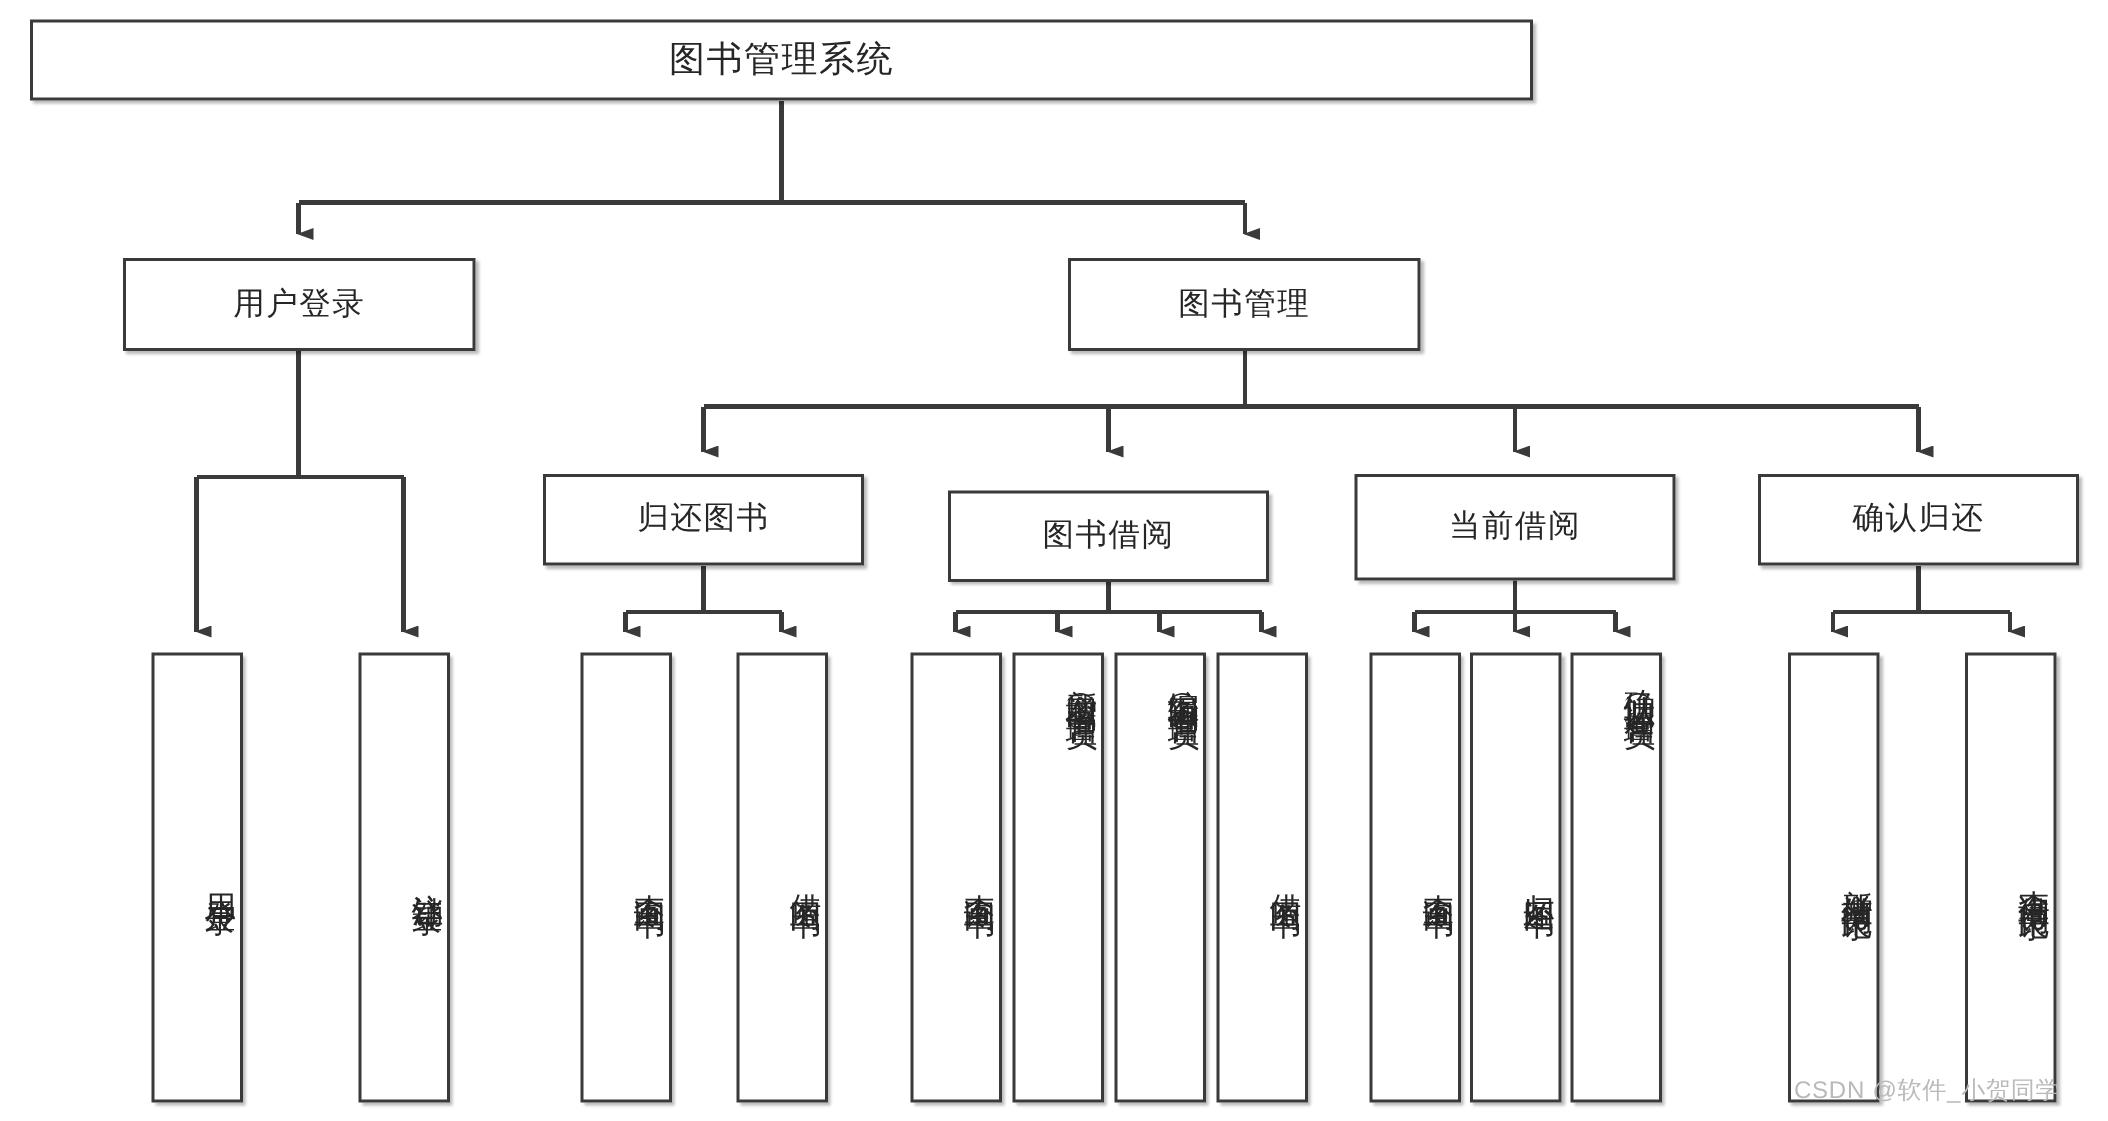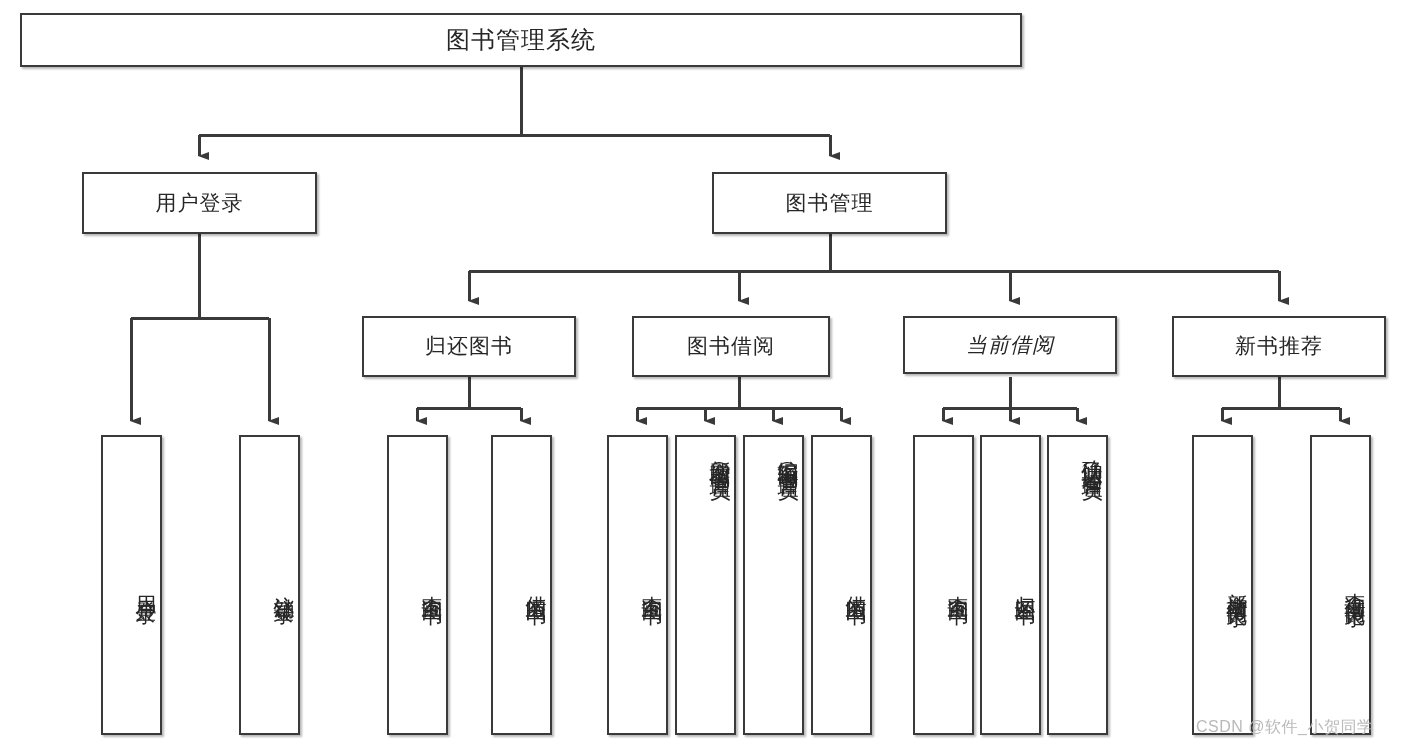"图书借阅" div.node { top: 316px -> 327px; width: 198px -> 214px }
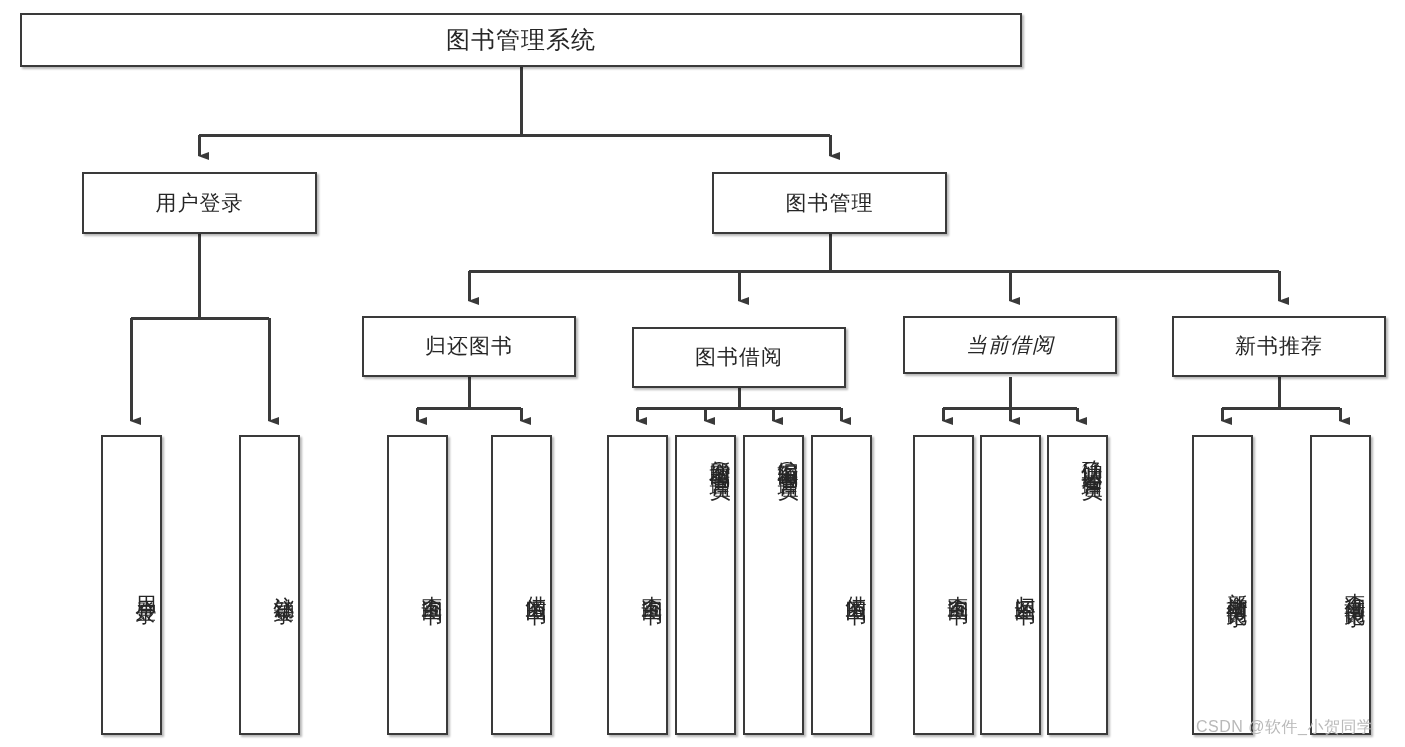"当前借阅" div.node { font-style: italic -> none; height: 58px -> 71px }
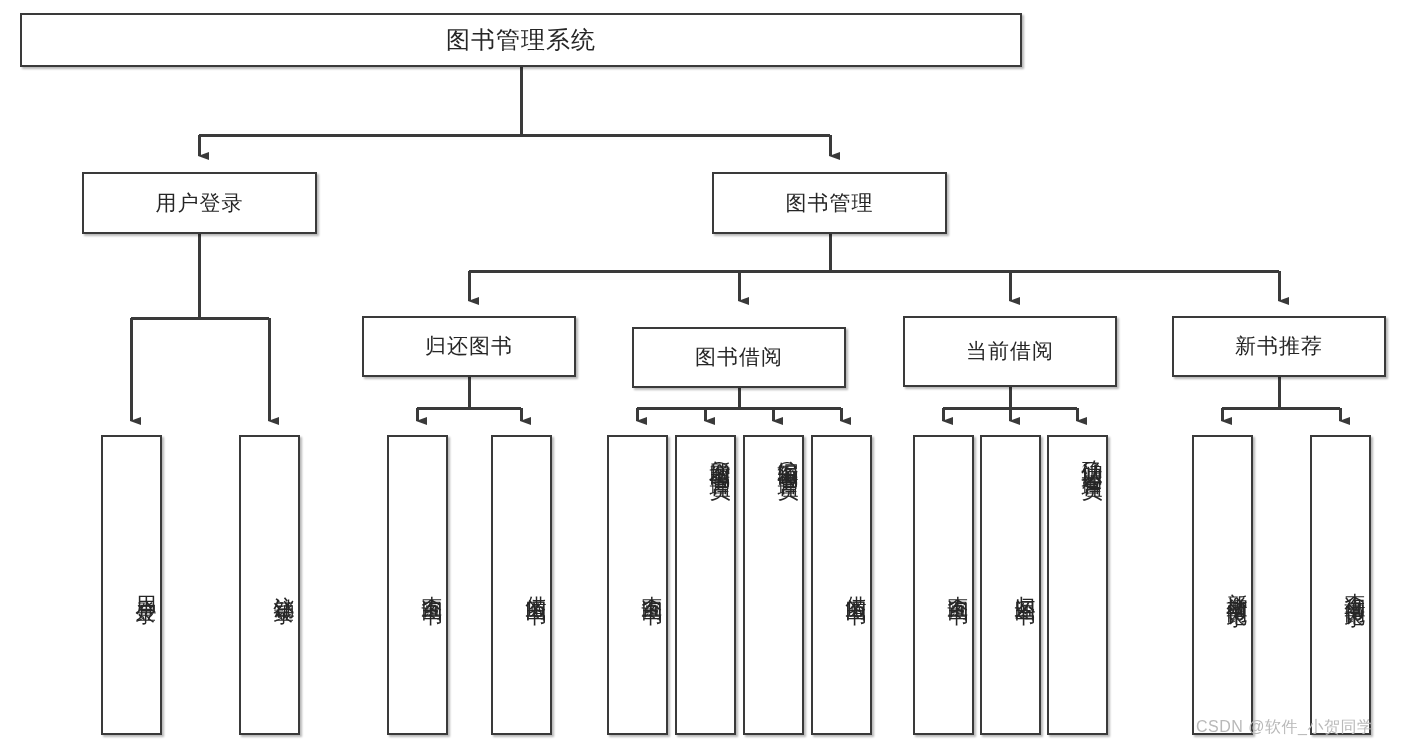"新书推荐" span { text: 新书推荐 -> 确认归还 }
